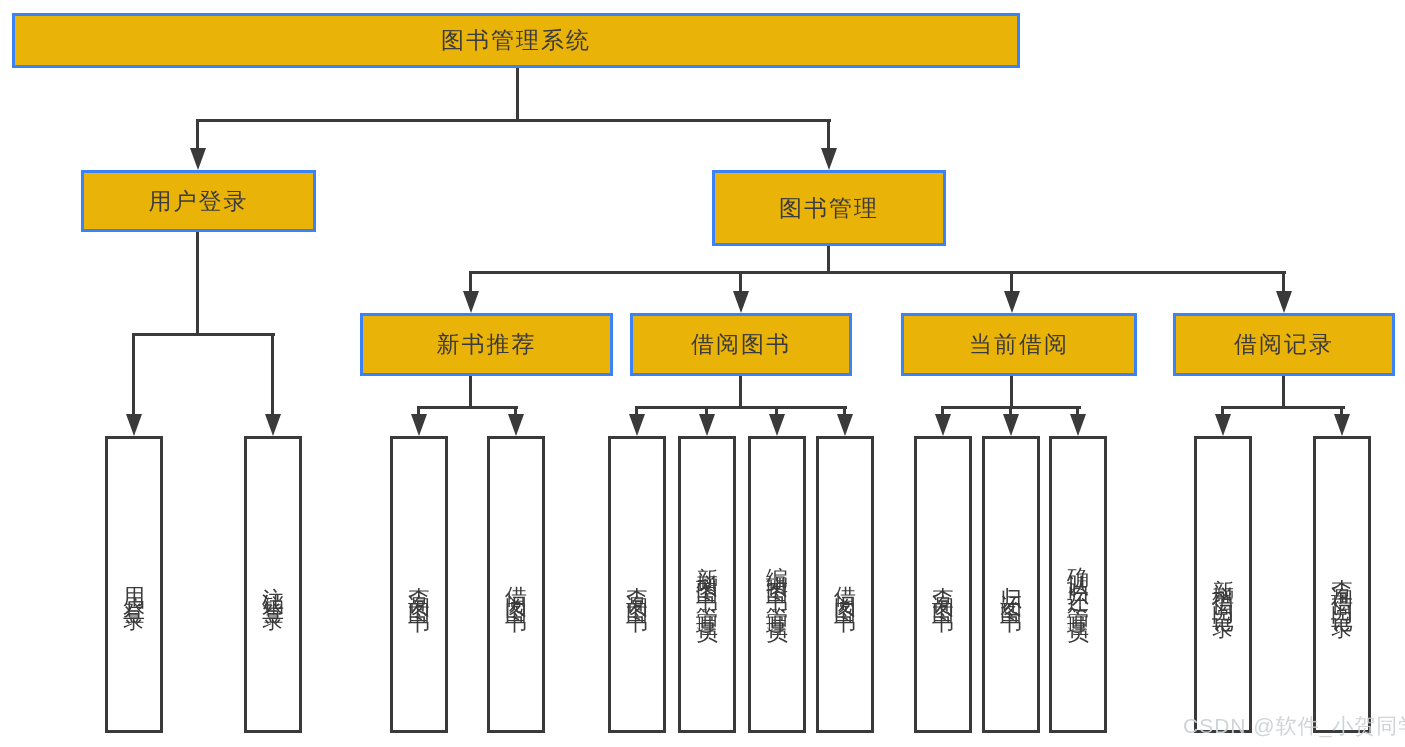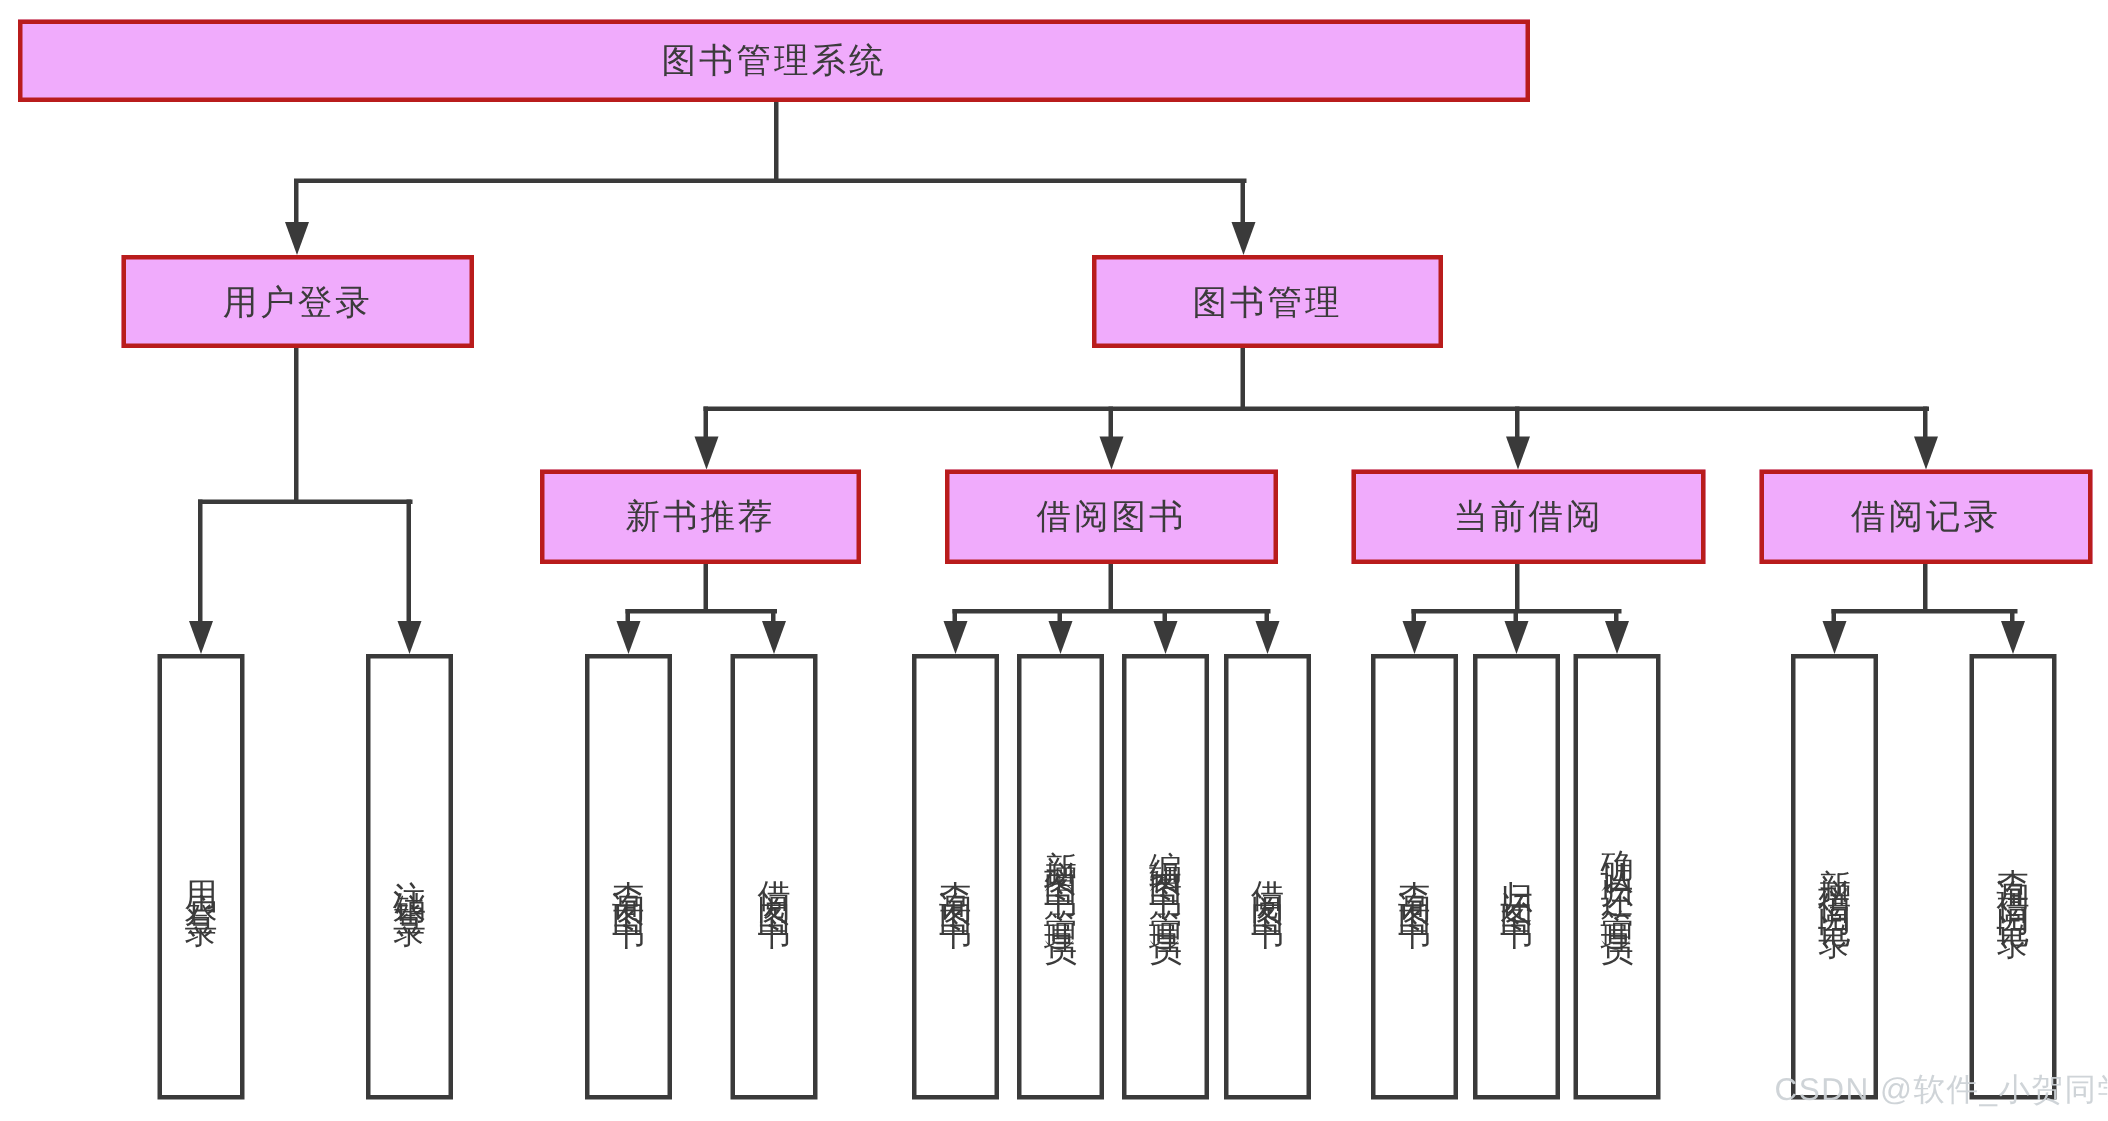"图书管理系统" .node { background: #f0abfc -> #eab308; border: 3px solid #b91c1c -> 3px solid #3b82f6 }
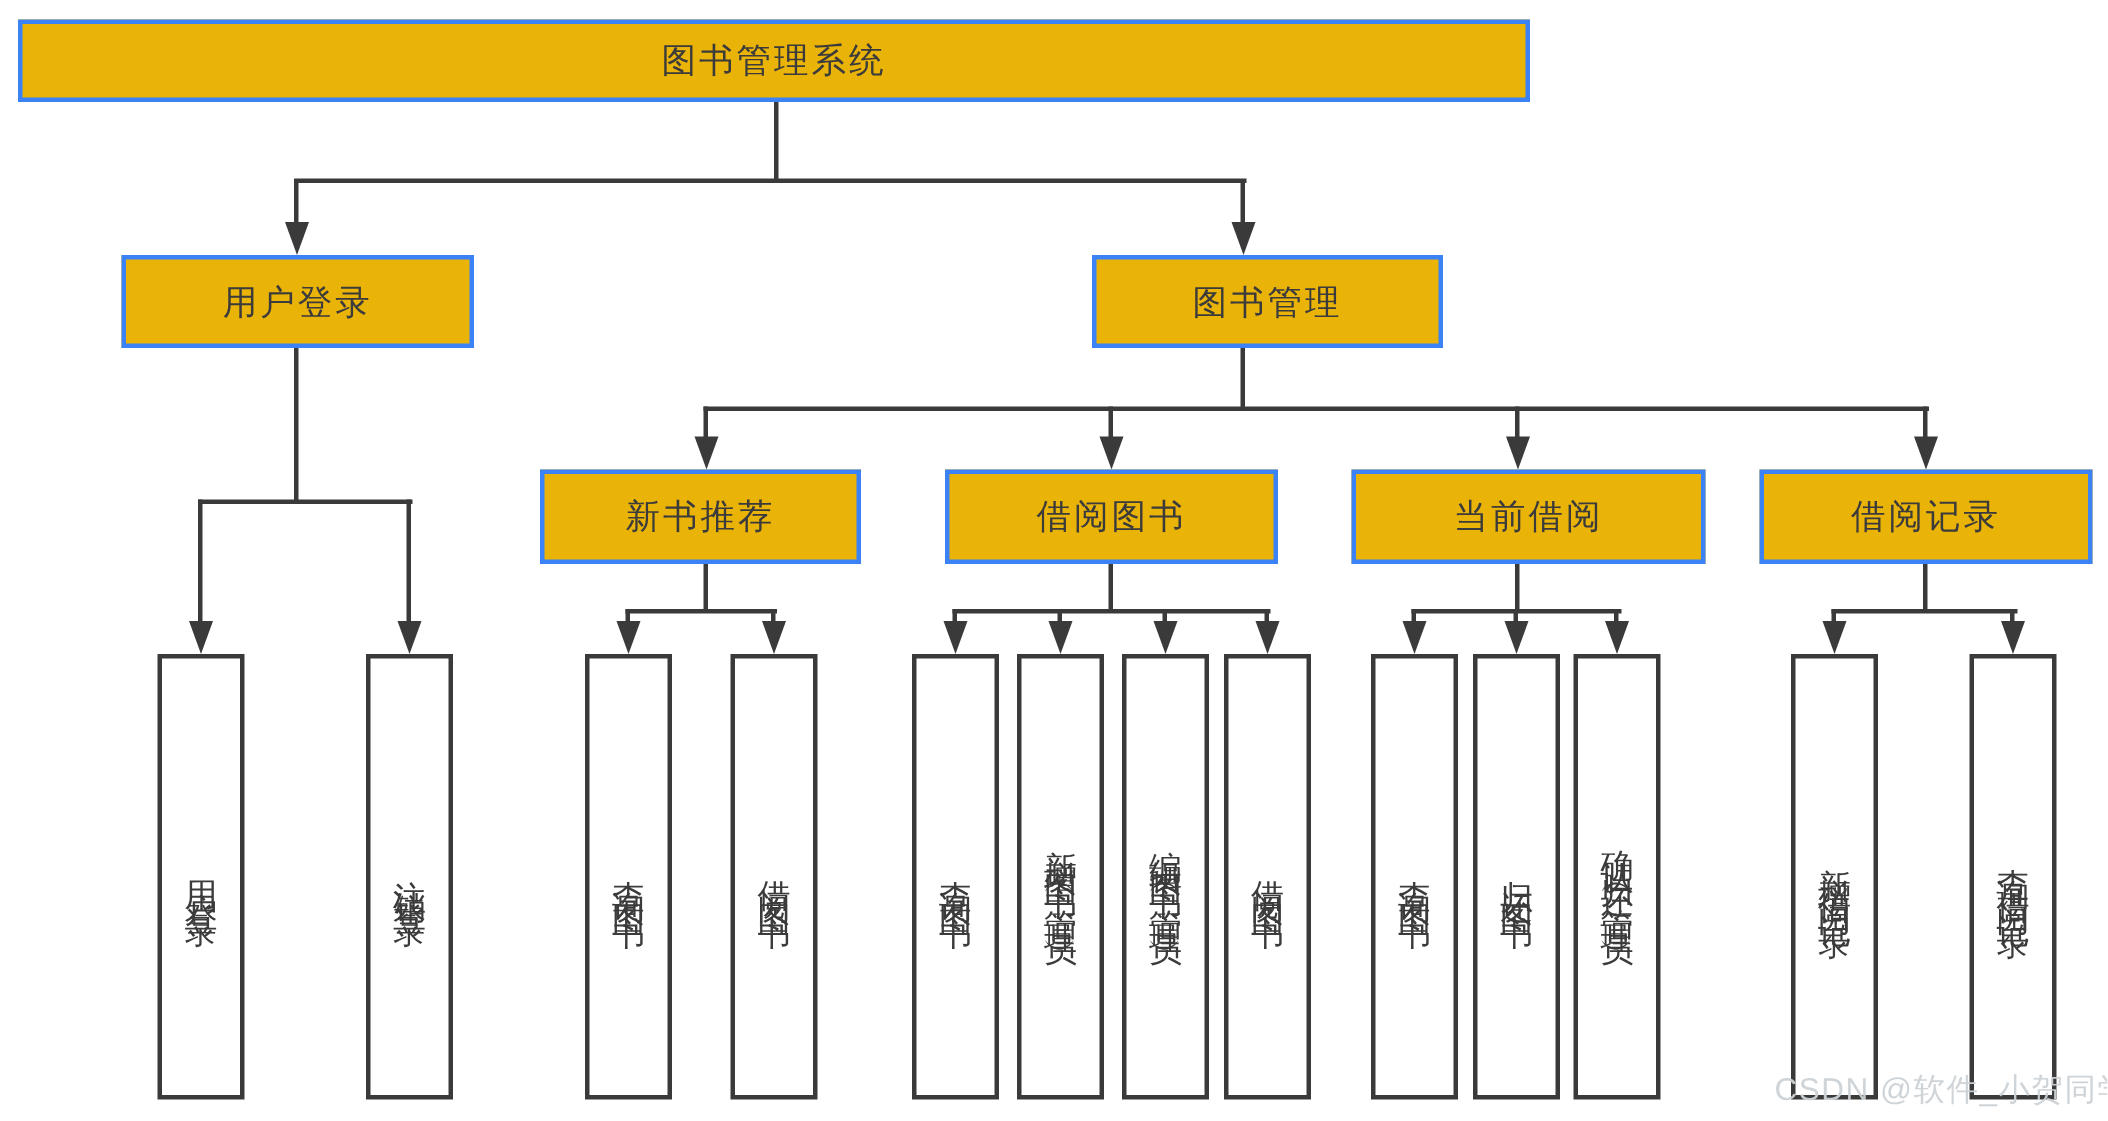"图书管理" div.node { height: 62px -> 76px; left: 728px -> 712px }
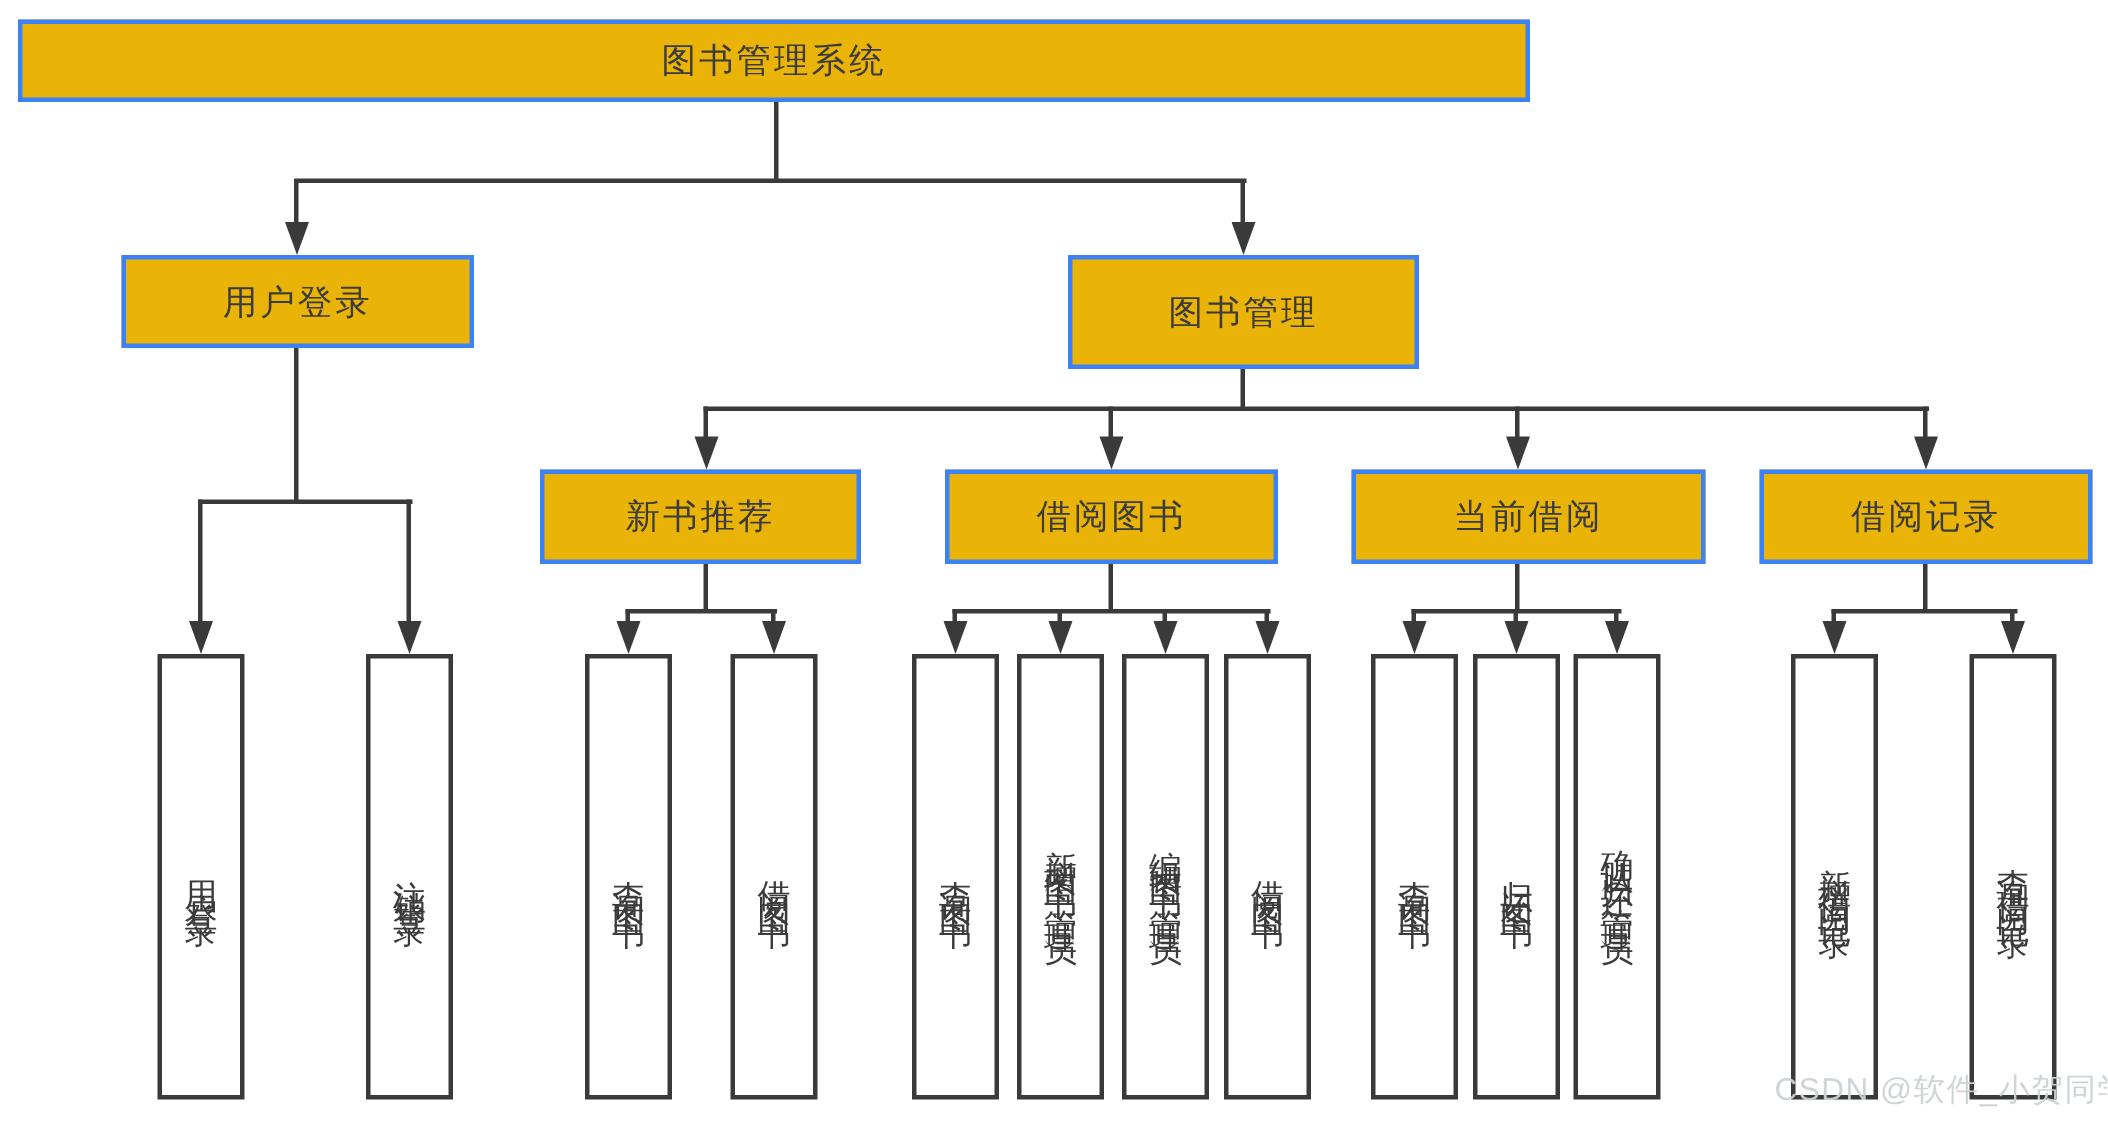"新书推荐" div.node { width: 214px -> 253px }
